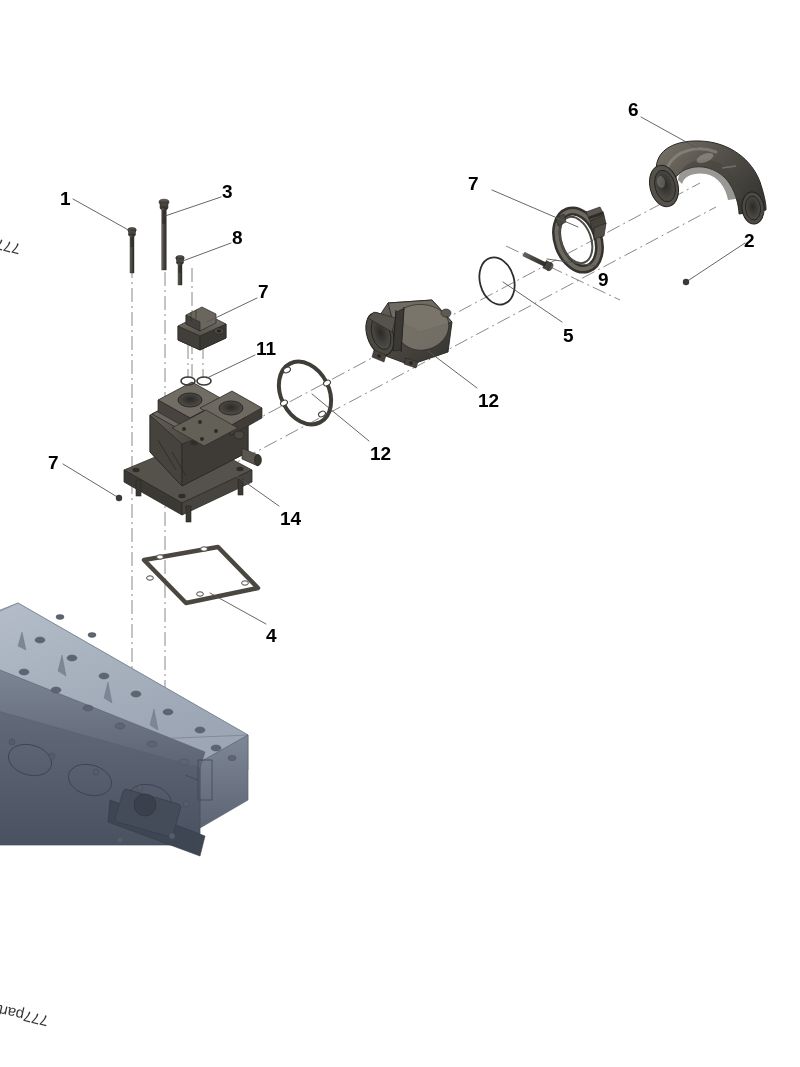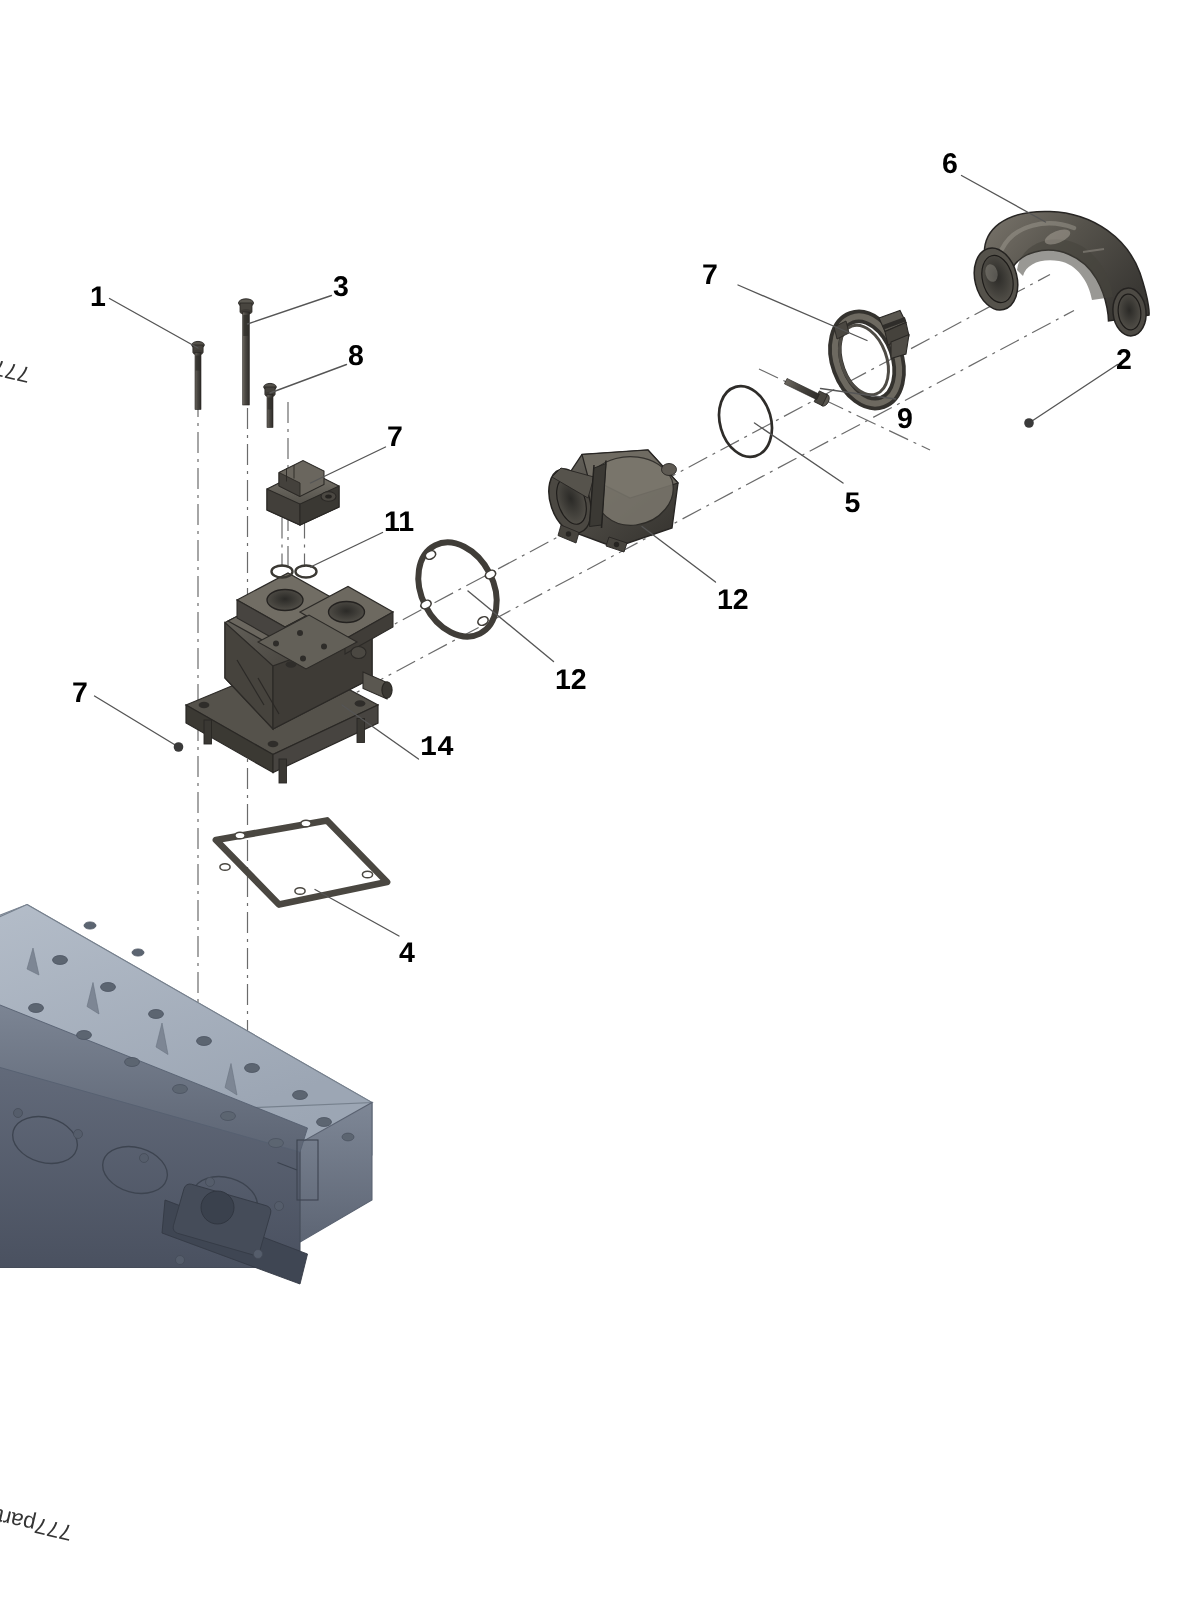"14" div.callout-num { font-family: Liberation Mono, monospace -> none; top: 489px -> 509px }
